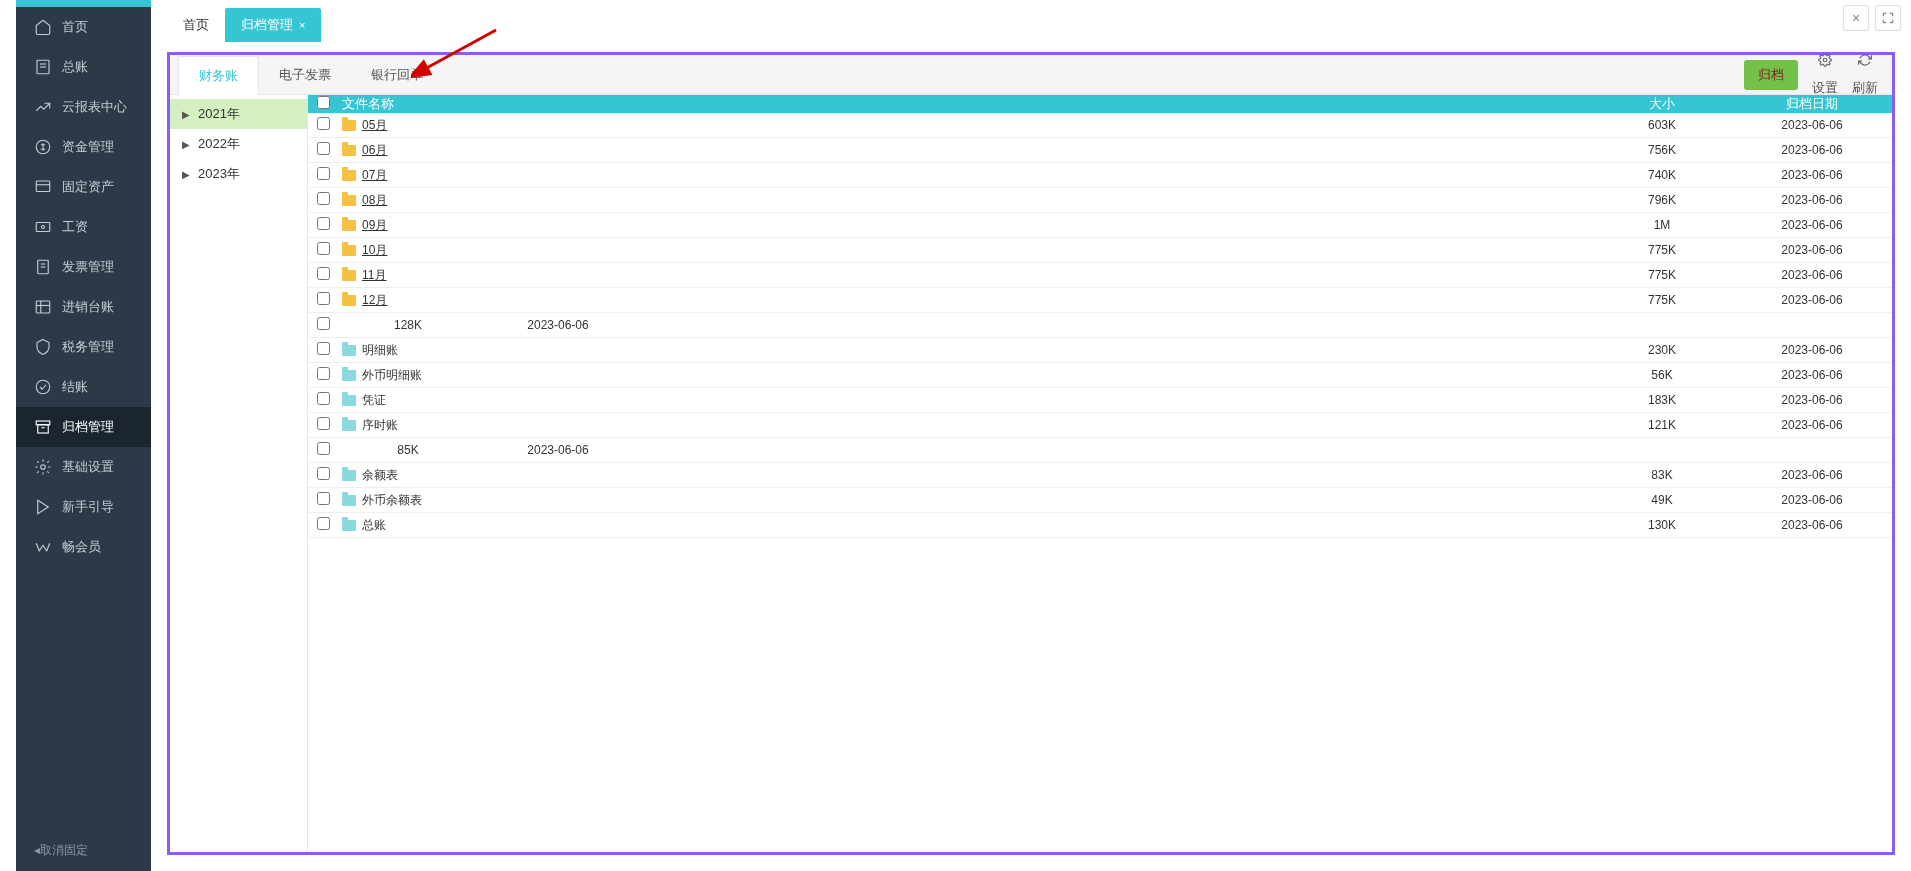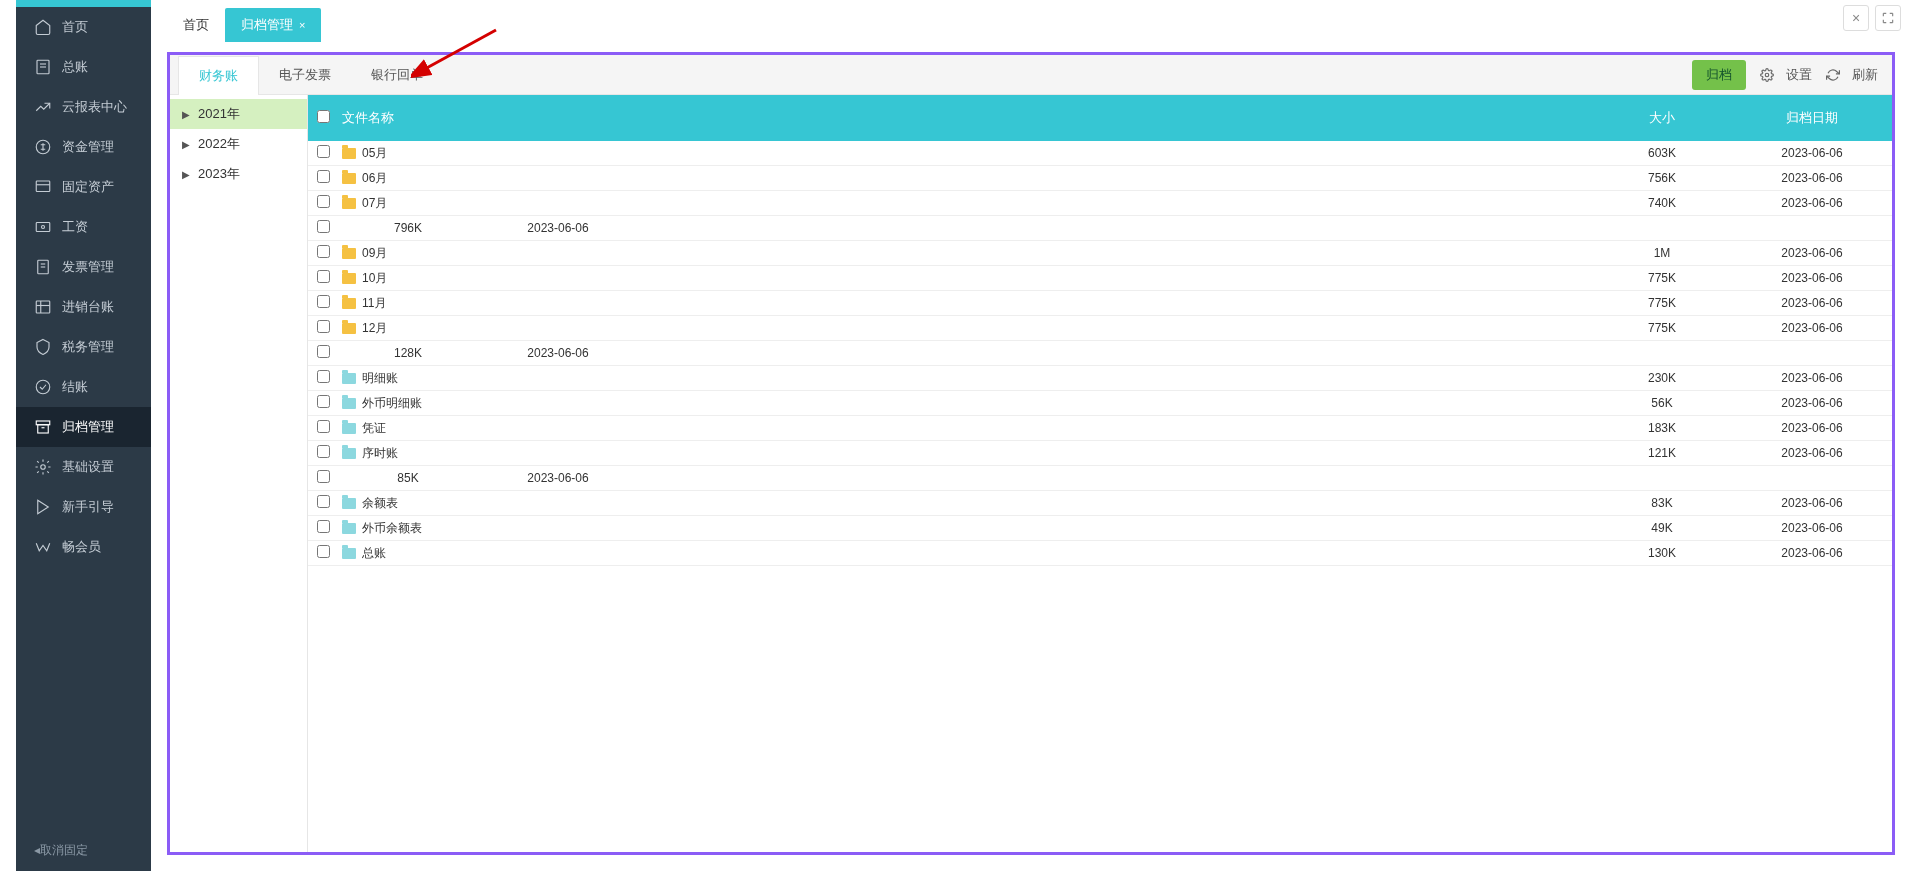"归档" .btn-green { color: #14532d -> #7f1d1d }
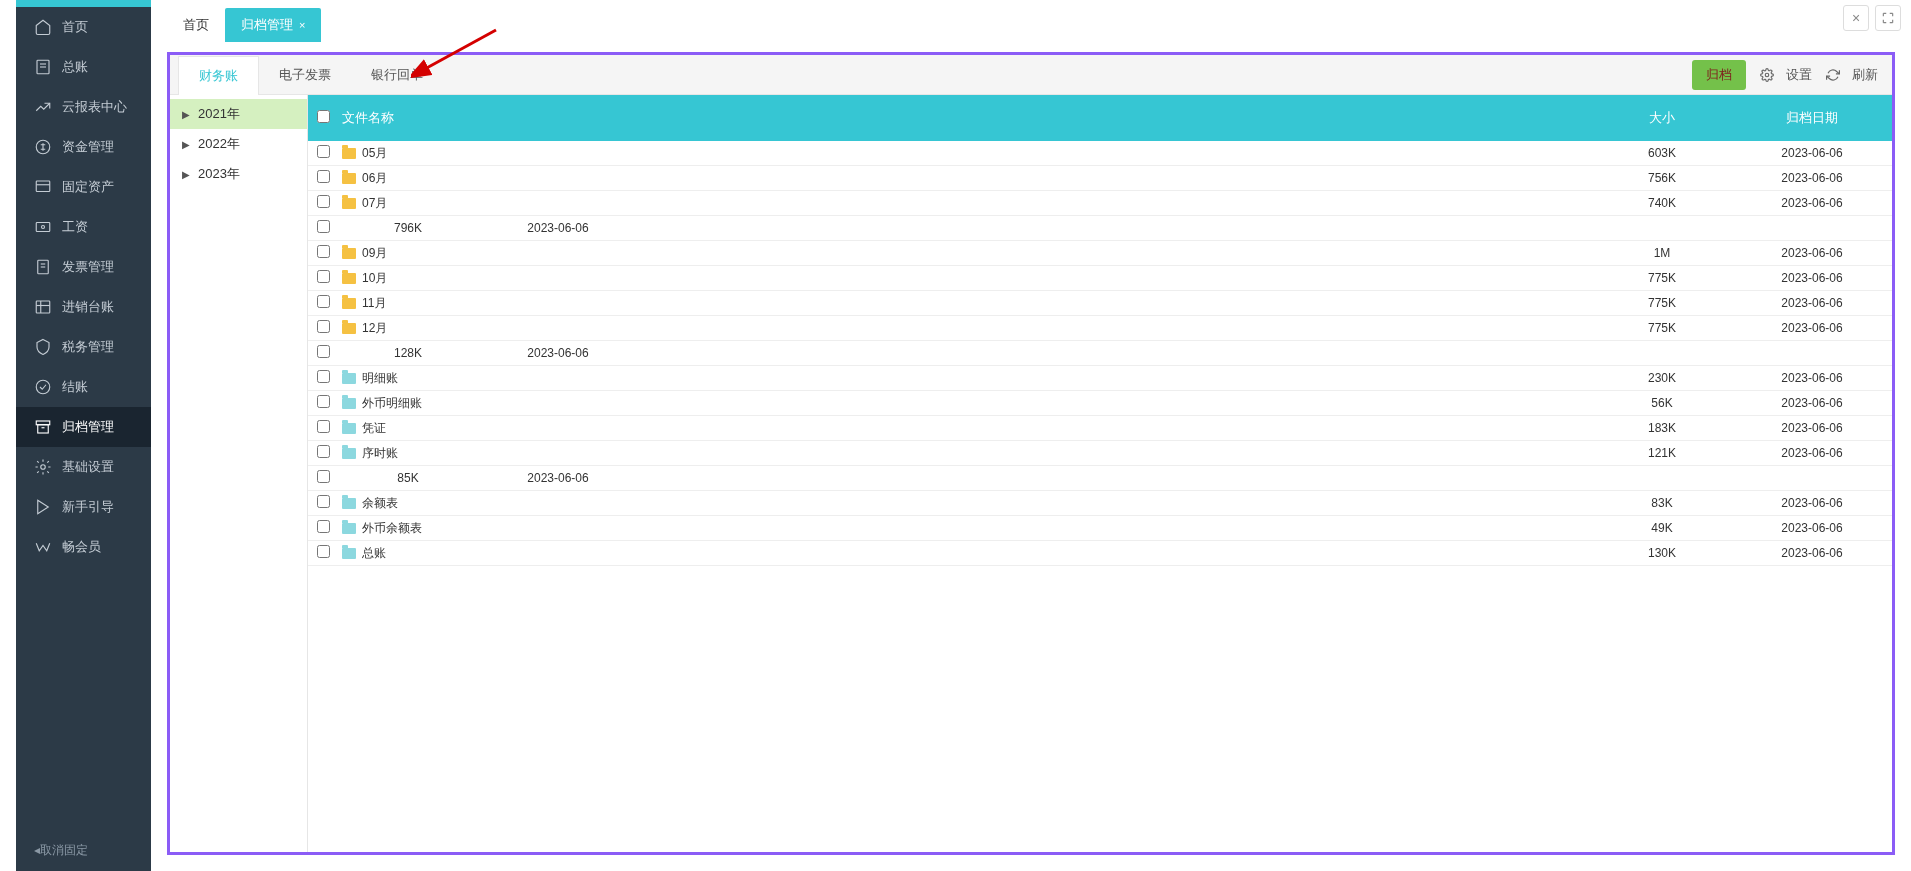"设置" .btn-plain { flex-direction: none -> column }
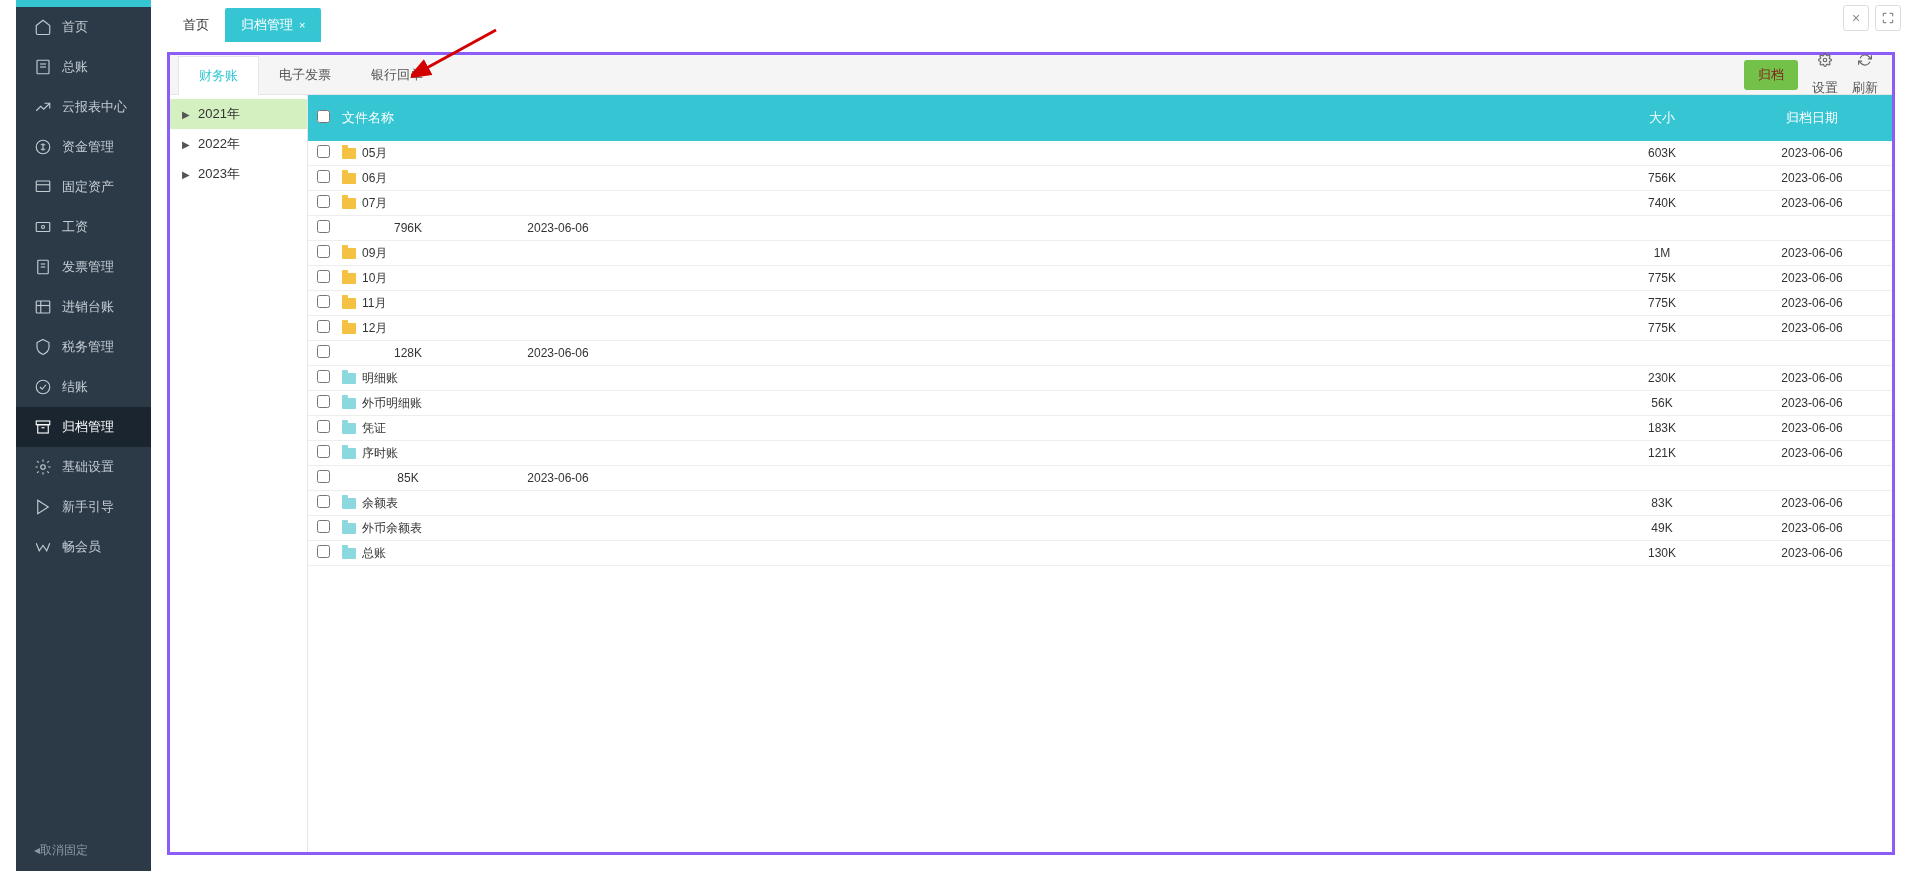"文件名称" .grid-header { height: 46px -> 18px }
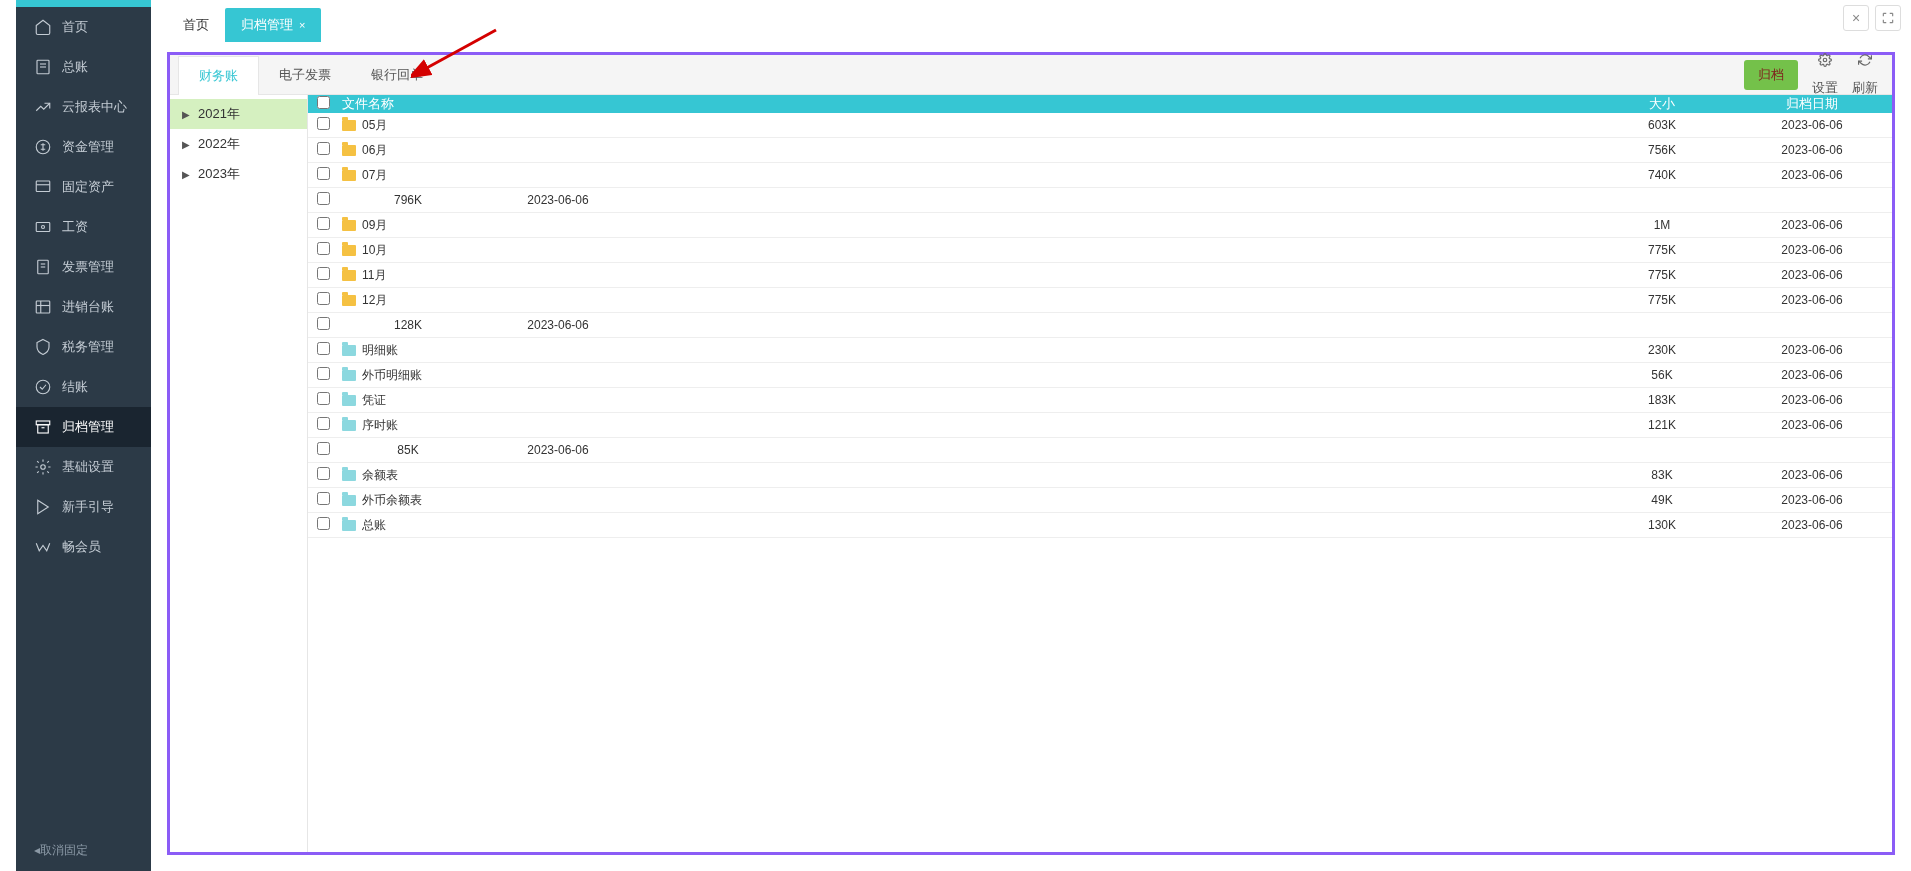"05月" .flink { text-decoration: none -> underline }
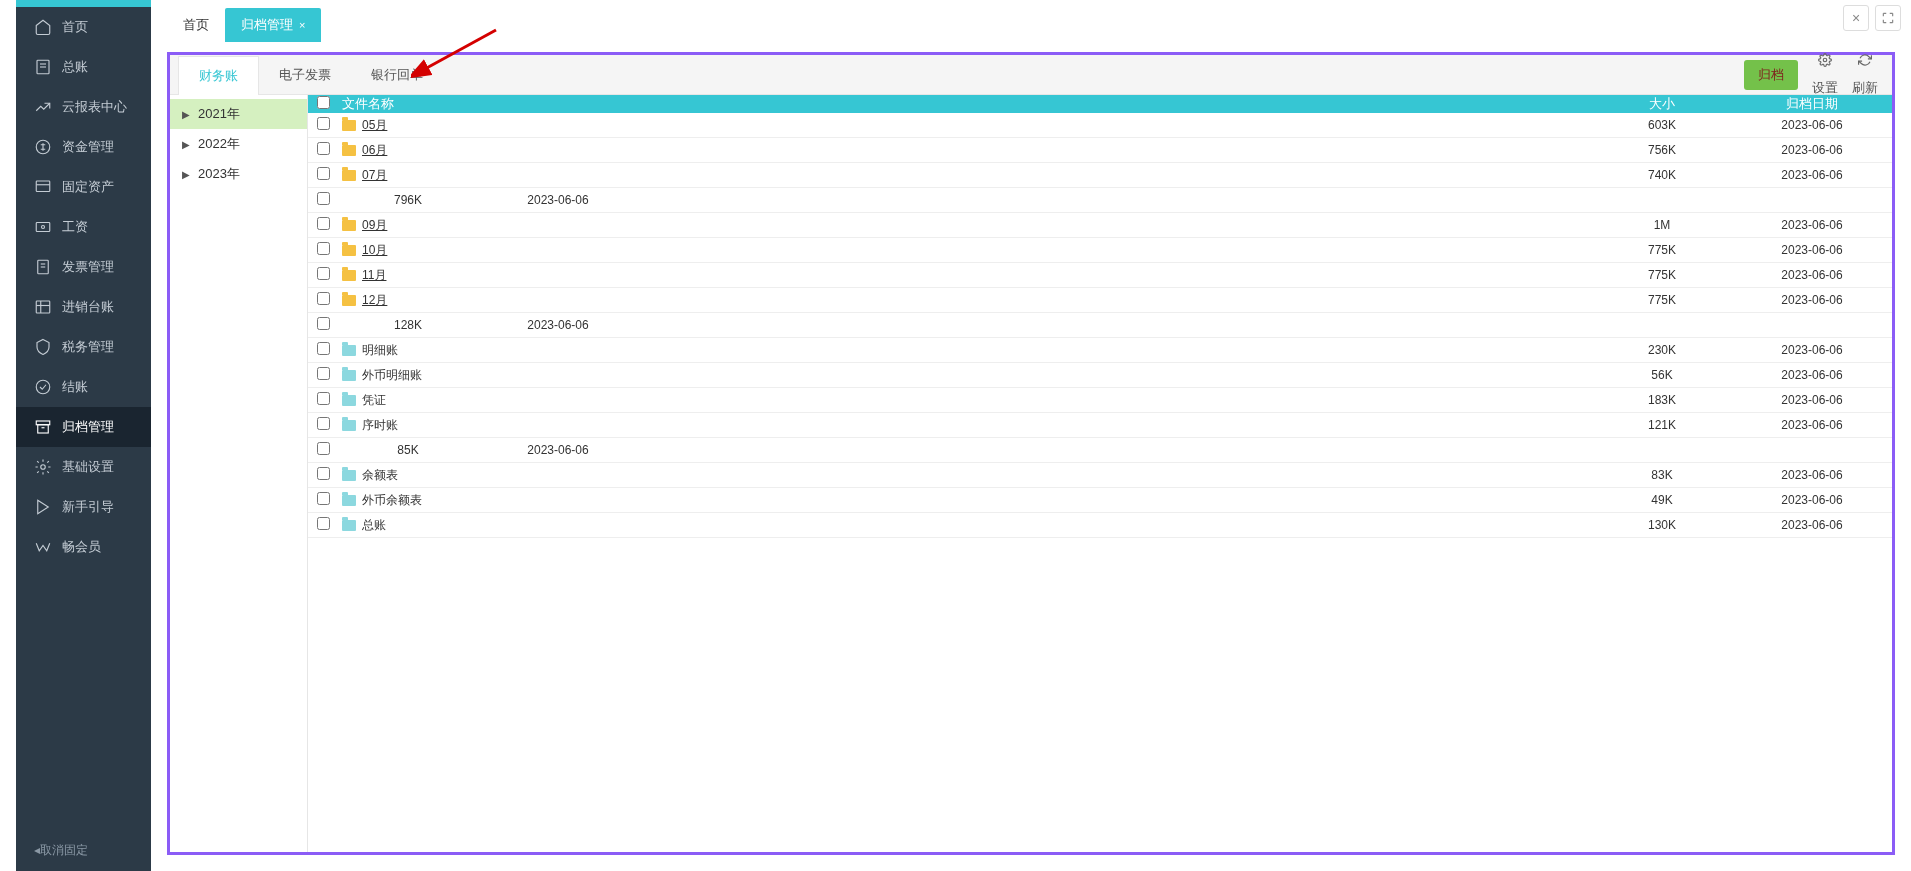"08月" div.col-name { html: none -> <div> <div> <span></span> <a>08月</a> </div> </div> }
